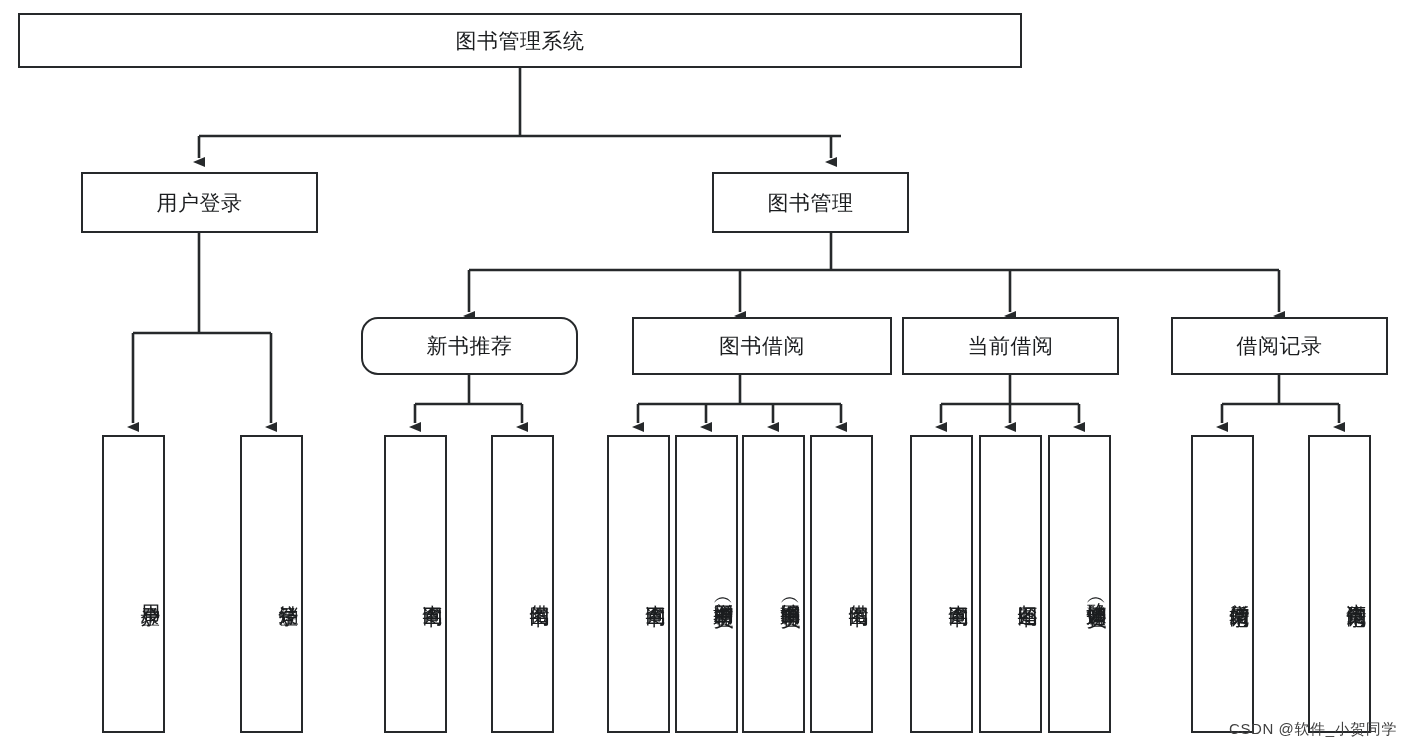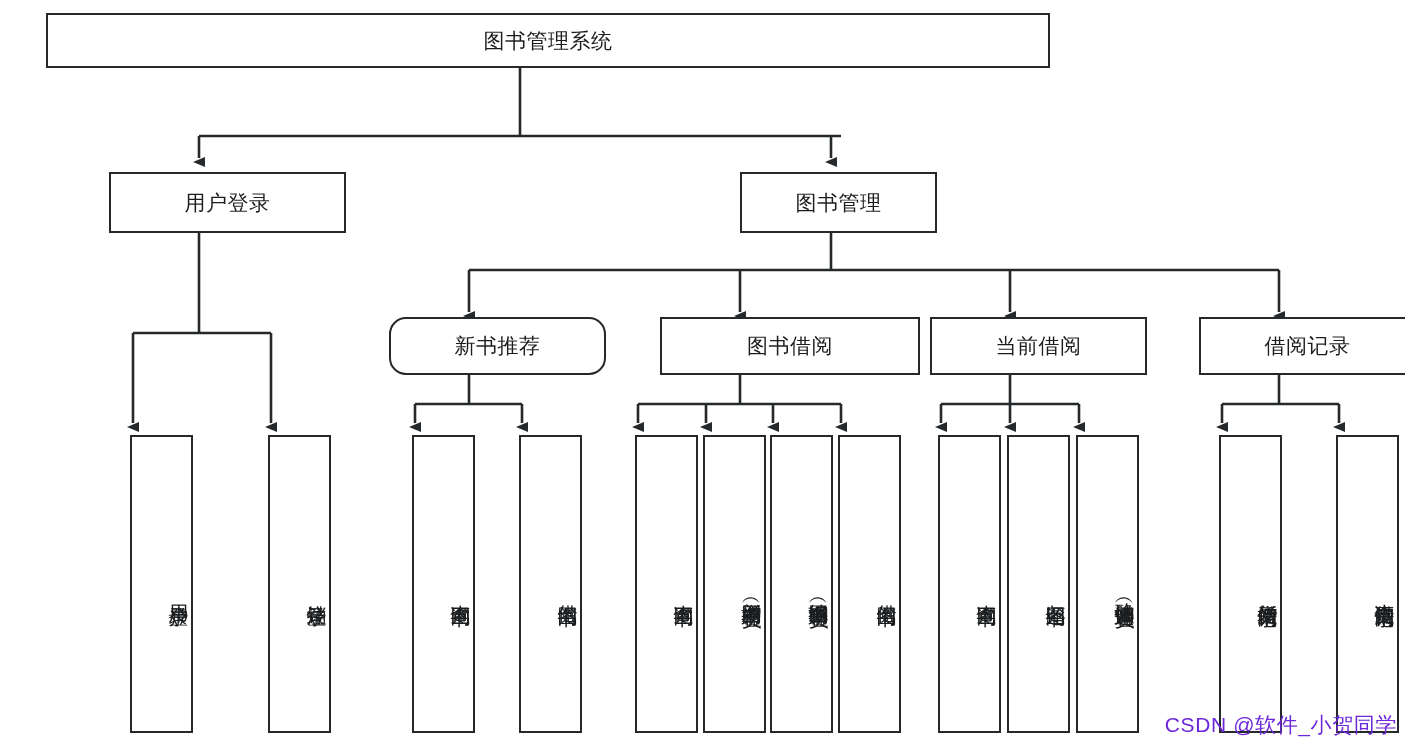"图书管理系统" .node { margin-left: 28px -> none }
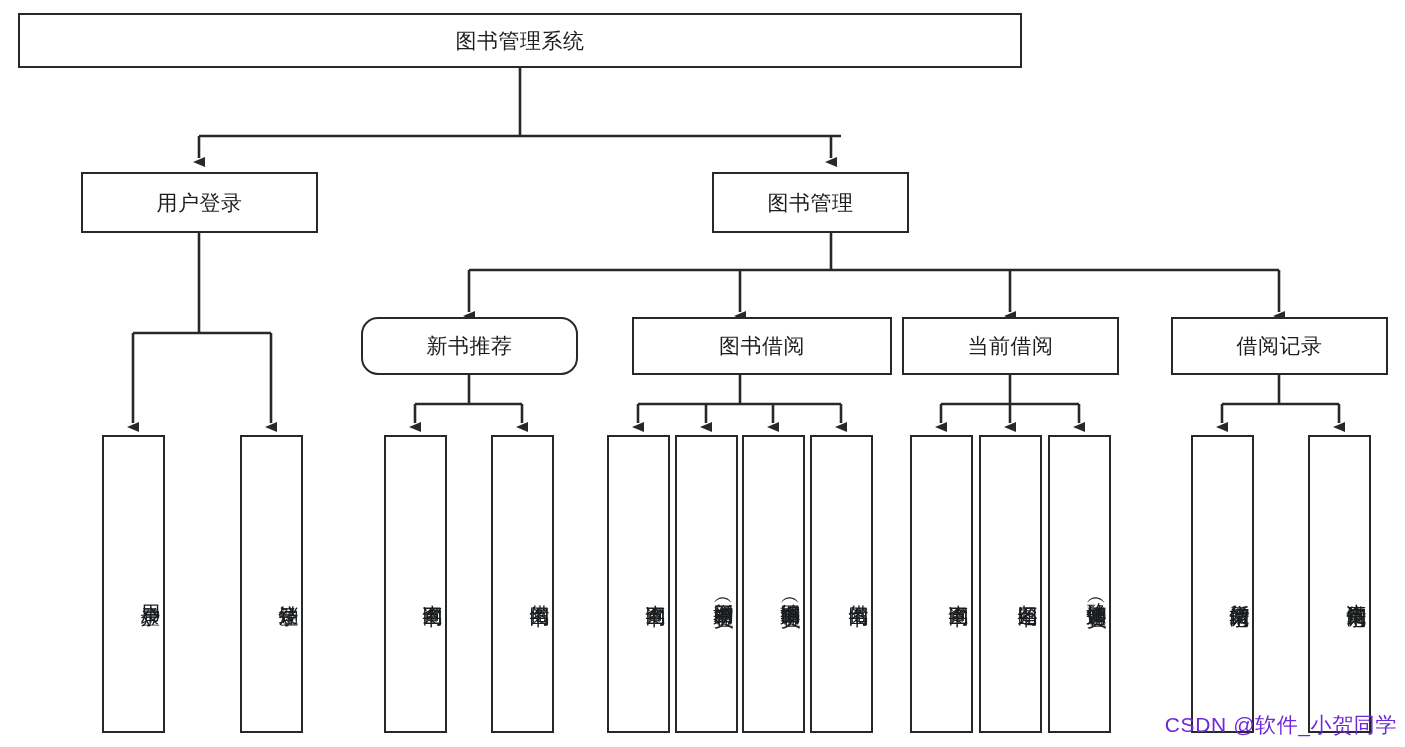"CSDN @软件_小贺同学" .watermark { color: #6d28d9 -> #404040; font-size: 21px -> 15px }
